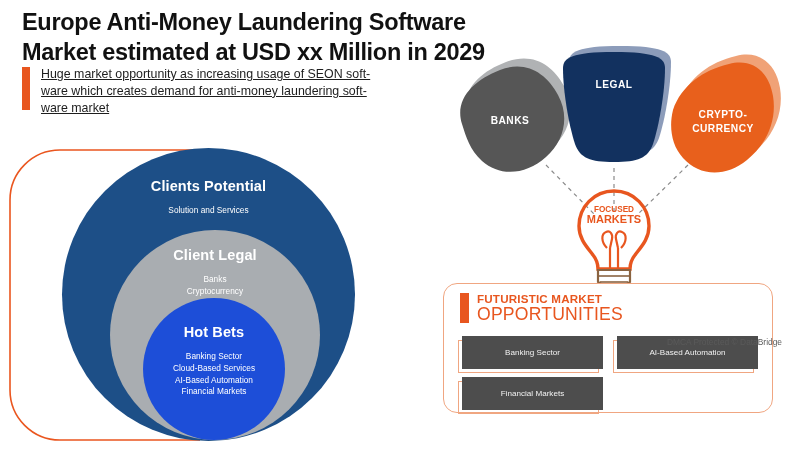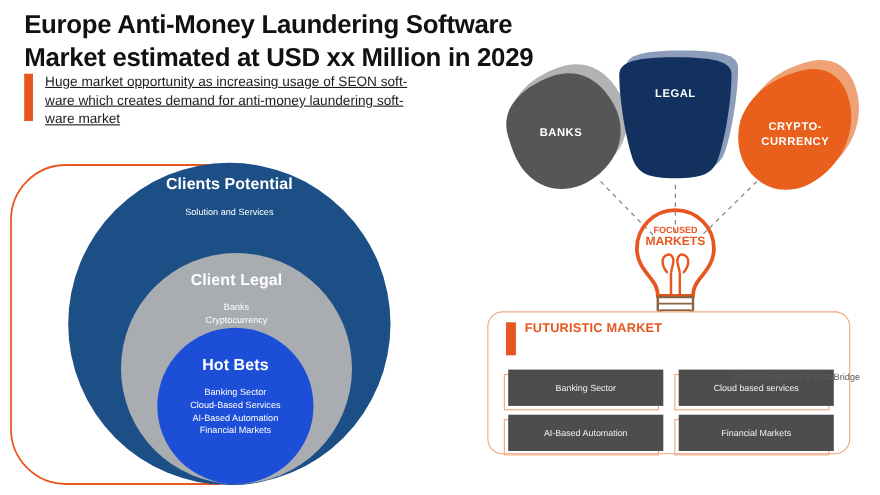"Clients Potential" #circle-outer .circle-title { margin-top: 12px -> 30px }
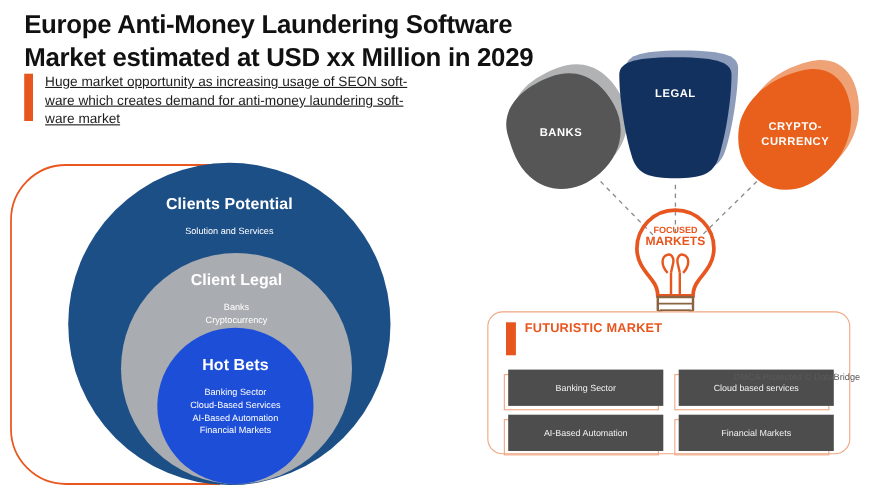"OPPORTUNITIES" div { html: none -> <div>OPPORTUNITIES</div> }
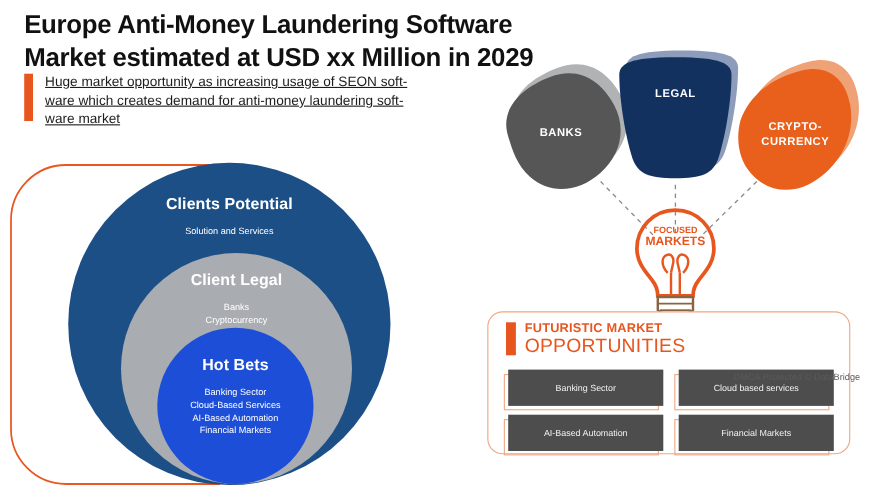"Cloud based services" div.opp-cell { html: <div> <div></div> <div>Cloud based services</div> </div> -> none }
